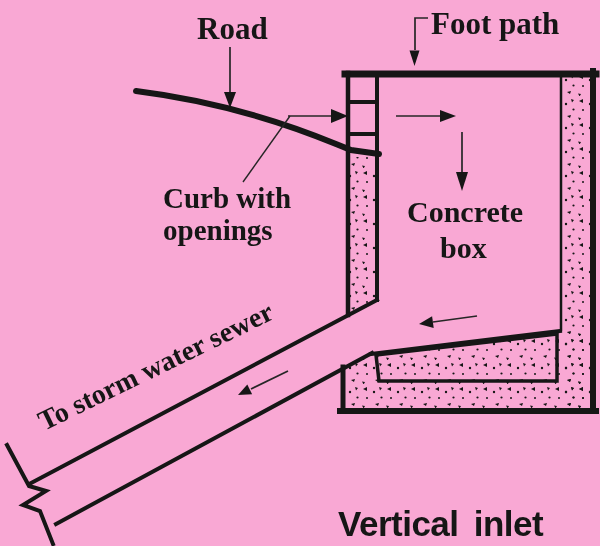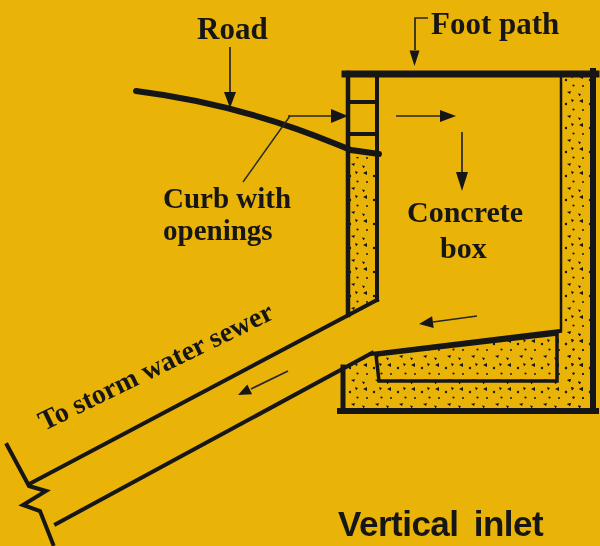"Road" .stage { background: #eab308 -> #f9a8d4 }
